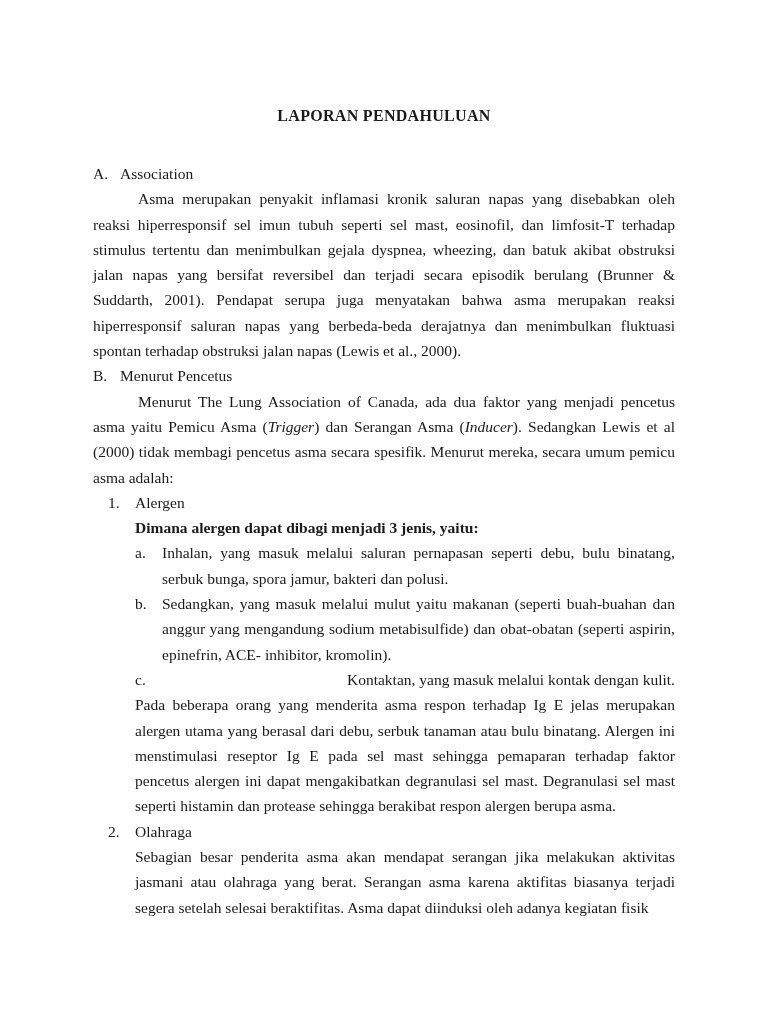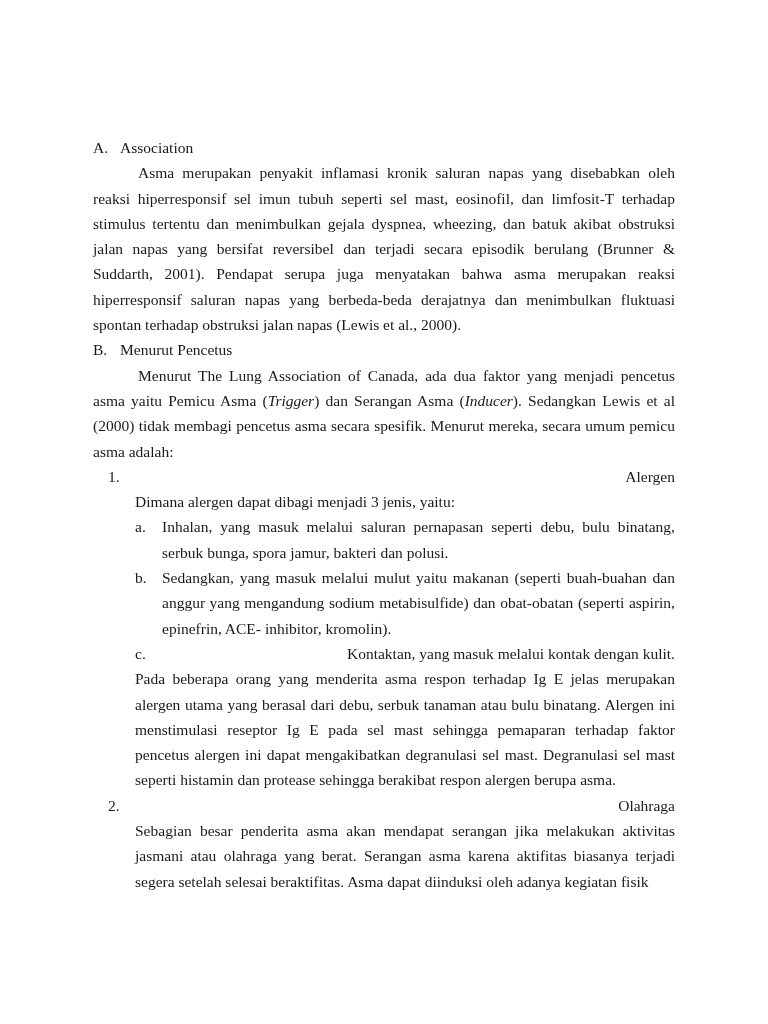"LAPORAN PENDAHULUAN" div { html: none -> <div>LAPORAN PENDAHULUAN</div> }
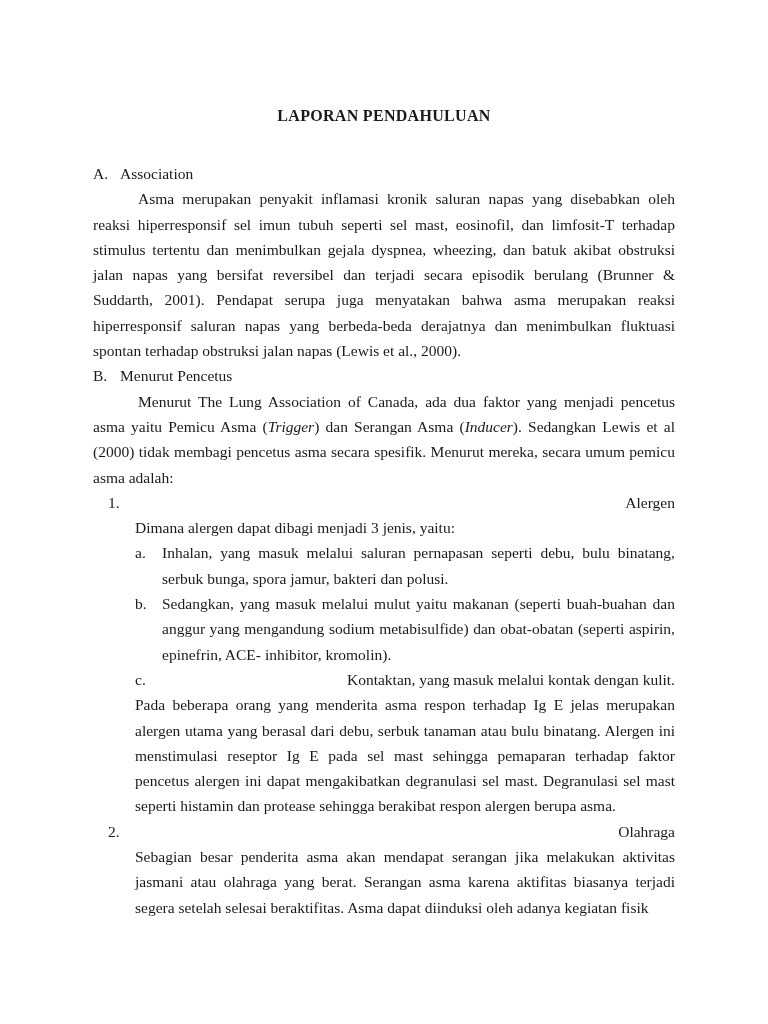"Alergen" .num-body { text-align: right -> none }
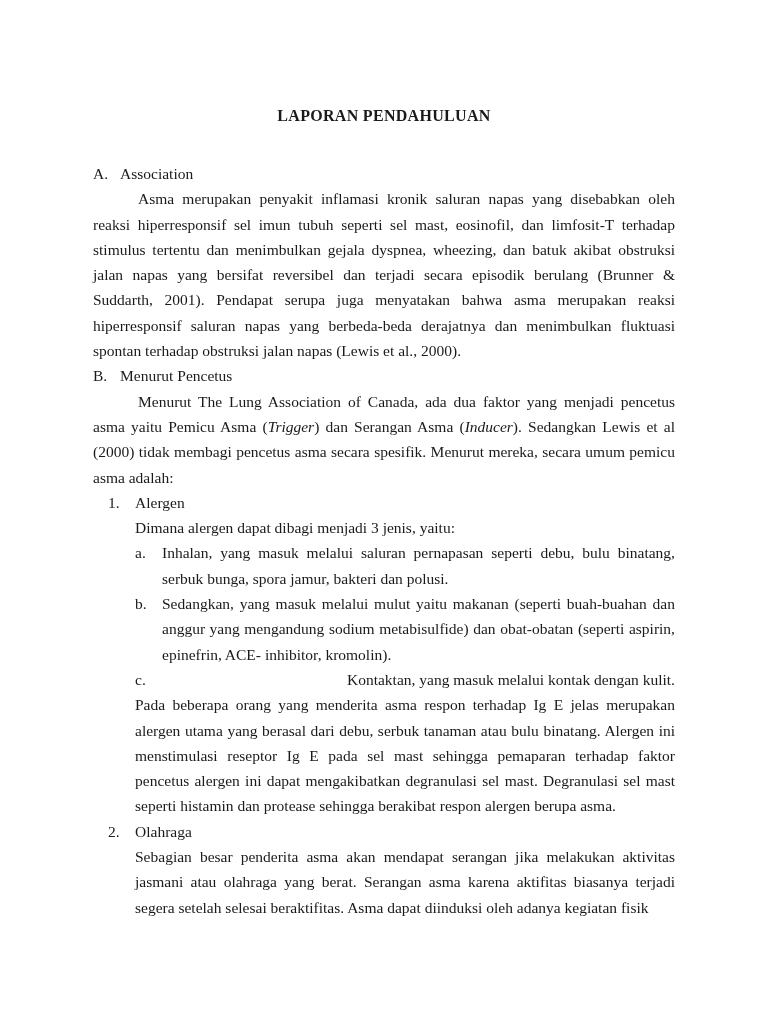"Dimana alergen dapat dibagi menjadi" .intro-line { font-weight: none -> bold }
